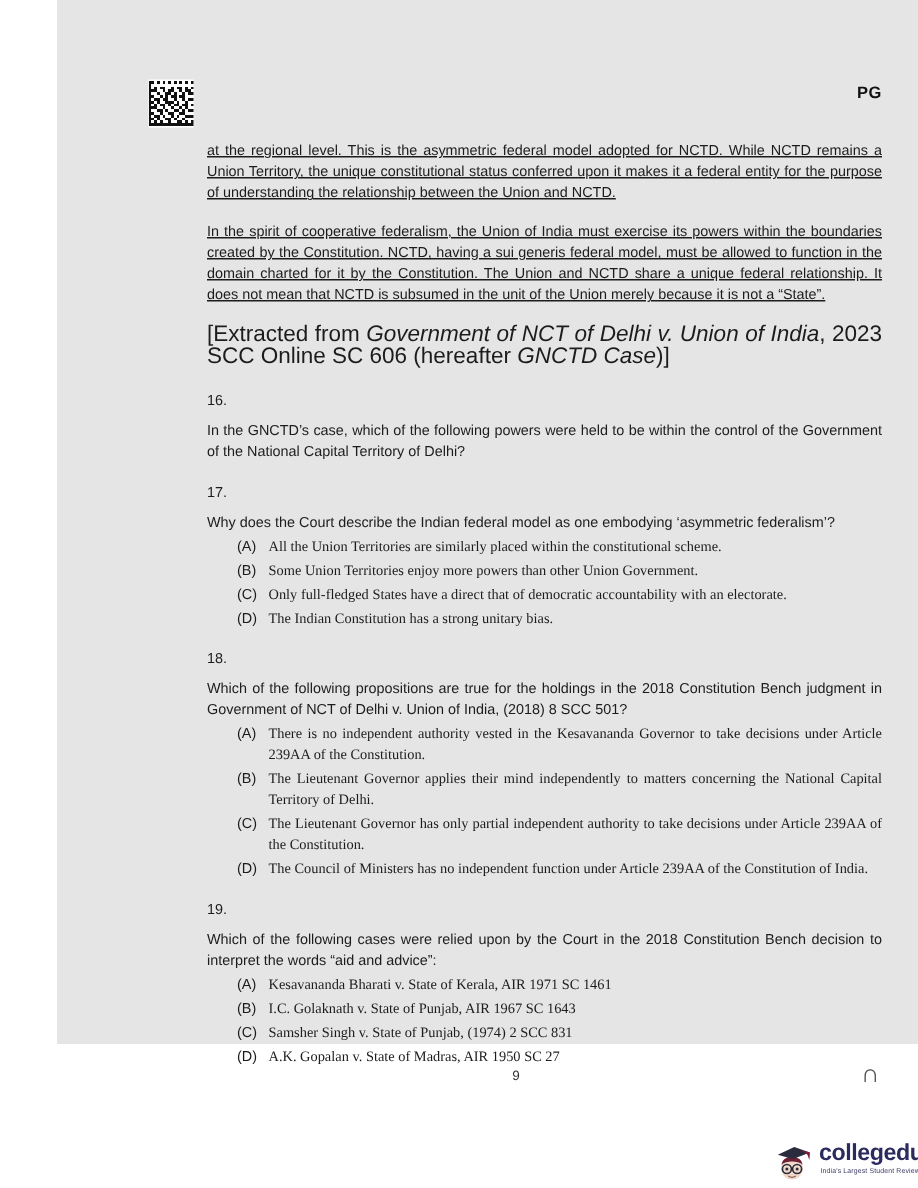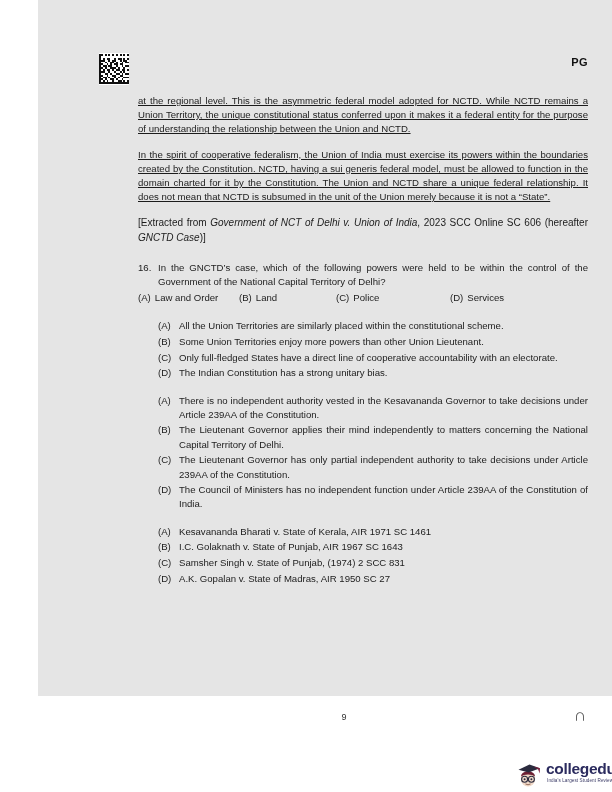"[Extracted from Government of NCT" .extract { font-size: 10px -> 15px }
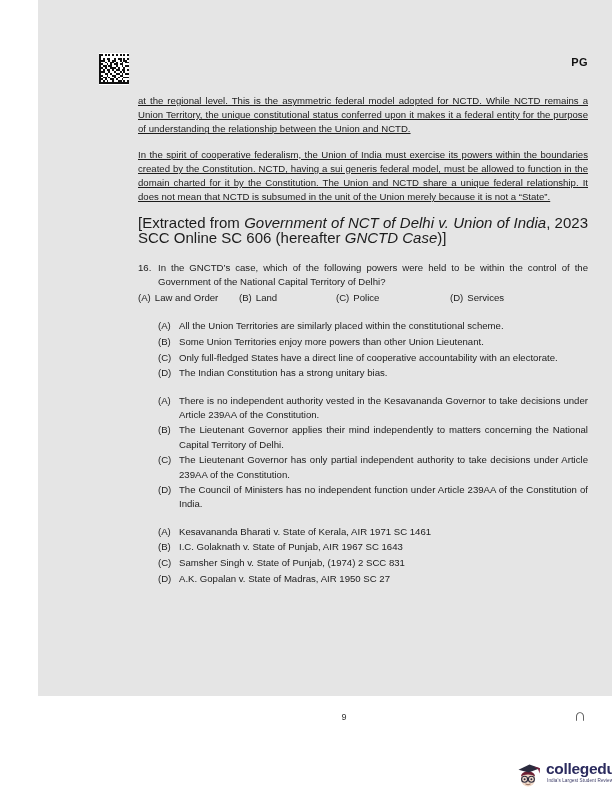"16." .q-stem { flex-direction: none -> column }
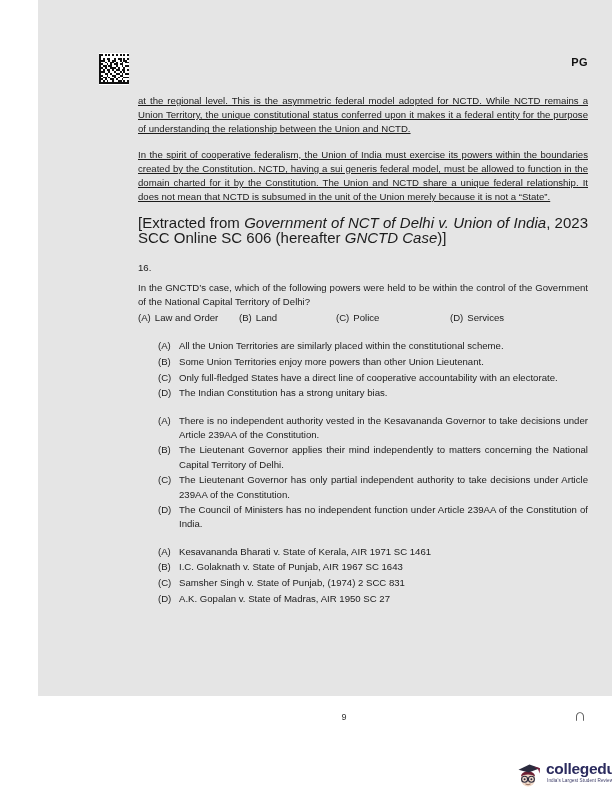"(A) Law and Order" div.options-inline { html: <div> <span><span>(A)</span><span>Law and Order</span></span> <span><span>(B)</span><span>Land</span></span> <span><span>(C)</span><span>Police</span></span> <span><span>(D)</span><span>Services</span></span> </div> -> none }
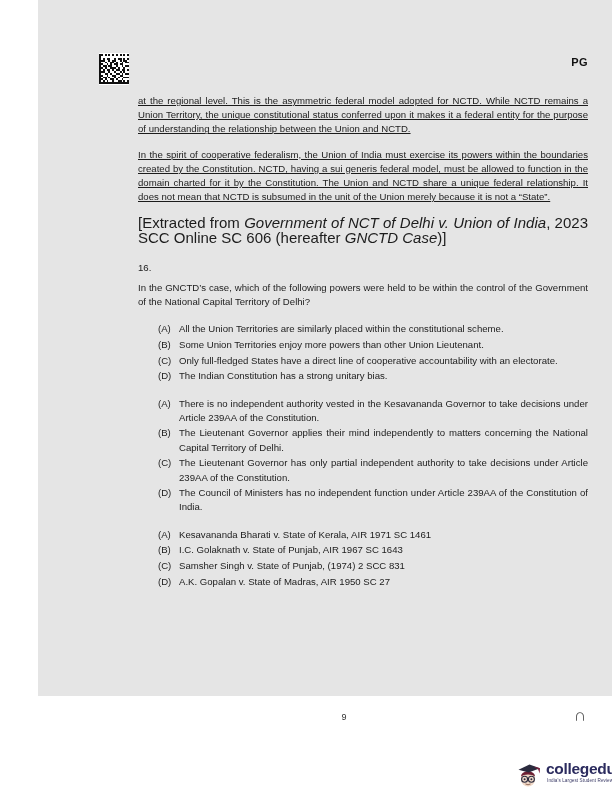"17." div.q-stem { html: none -> <div> <span>17.</span> <span><span>Why does the Court describe the Indian federal model as one embodying ‘asymmetric federalism’?</span></span> </div> }
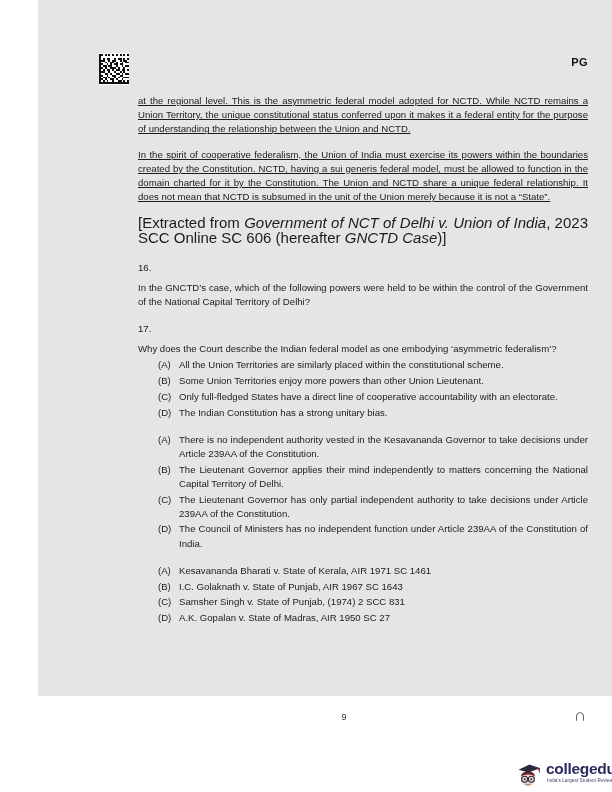"All the Union Territories are" .opt-text { font-family: none -> Liberation Serif, serif }
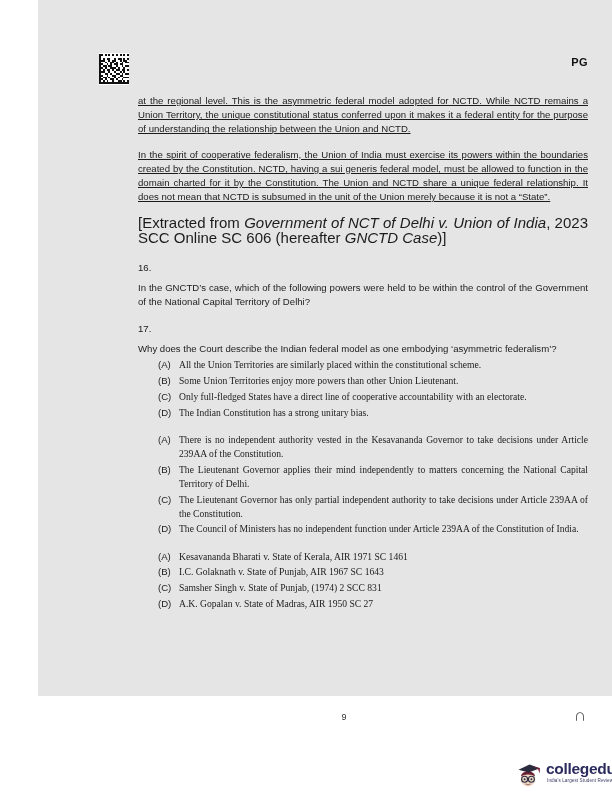"Some Union Territories enjoy more" span.opt-text { text: Lieutenant -> Government }
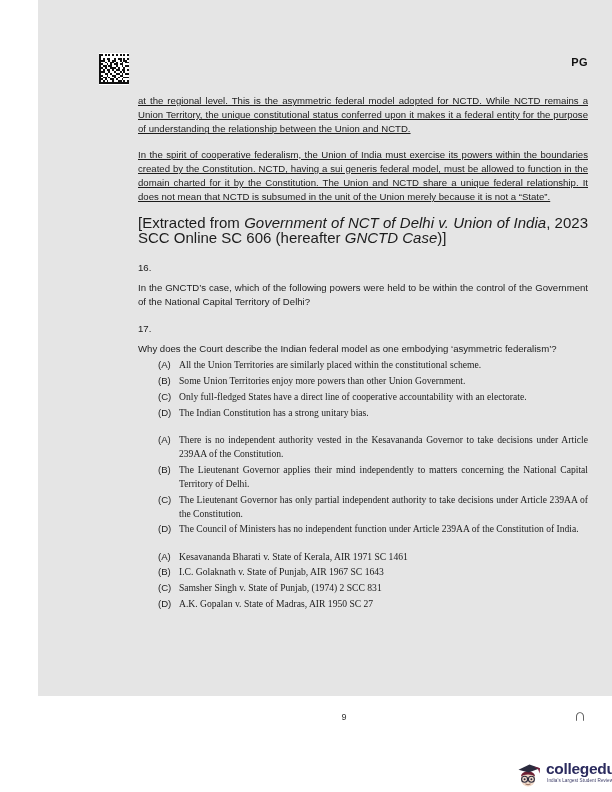"Only full-fledged States have a" span.opt-text { text: line of cooperative -> that of democratic }
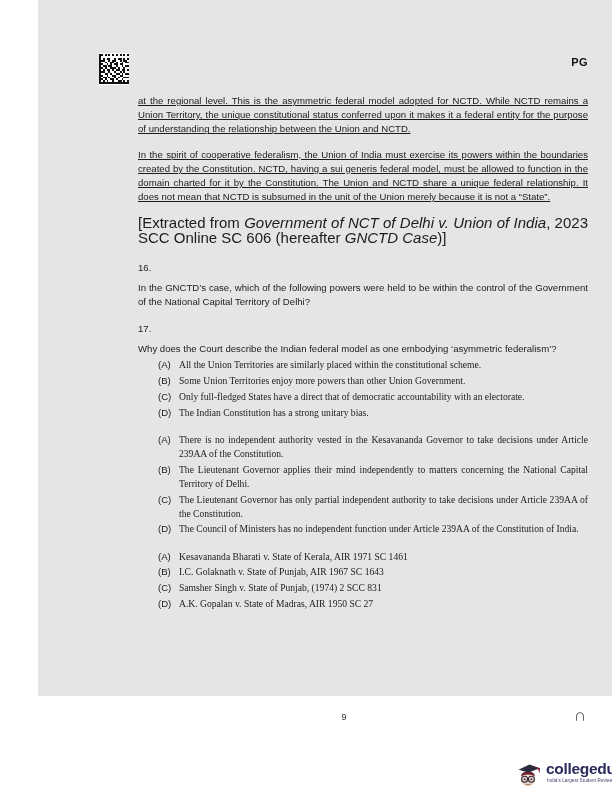"18." div.q-stem { html: none -> <div> <span>18.</span> <span><span>Which of the following propositions are true for the holdings in the 2018 Constitution Bench judgment in </span><span>Government of NCT of Delhi v. Union of India</span><span>, (2018) 8 SCC 501?</span></span> </div> }
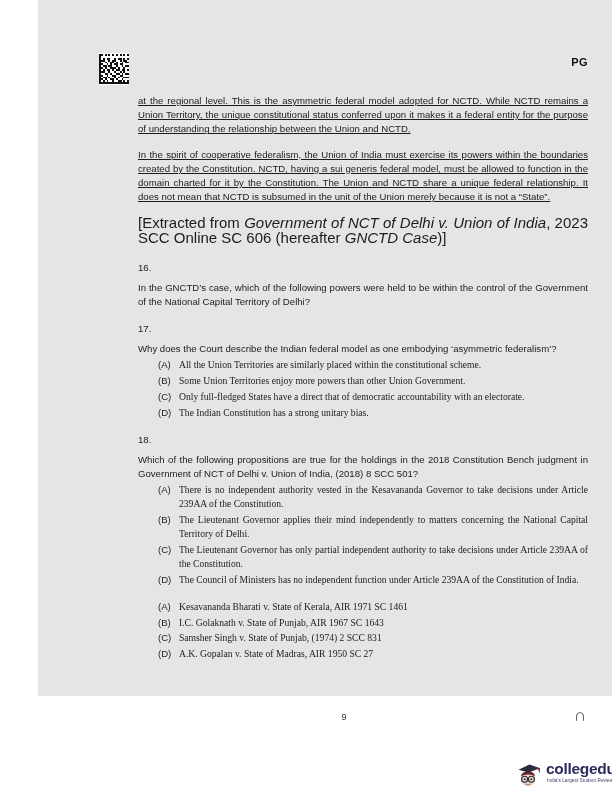"19." div.q-stem { html: none -> <div> <span>19.</span> <span><span>Which of the following cases were relied upon by the Court in the 2018 Constitution Bench decision to interpret the words “aid and advice”:</span></span> </div> }
